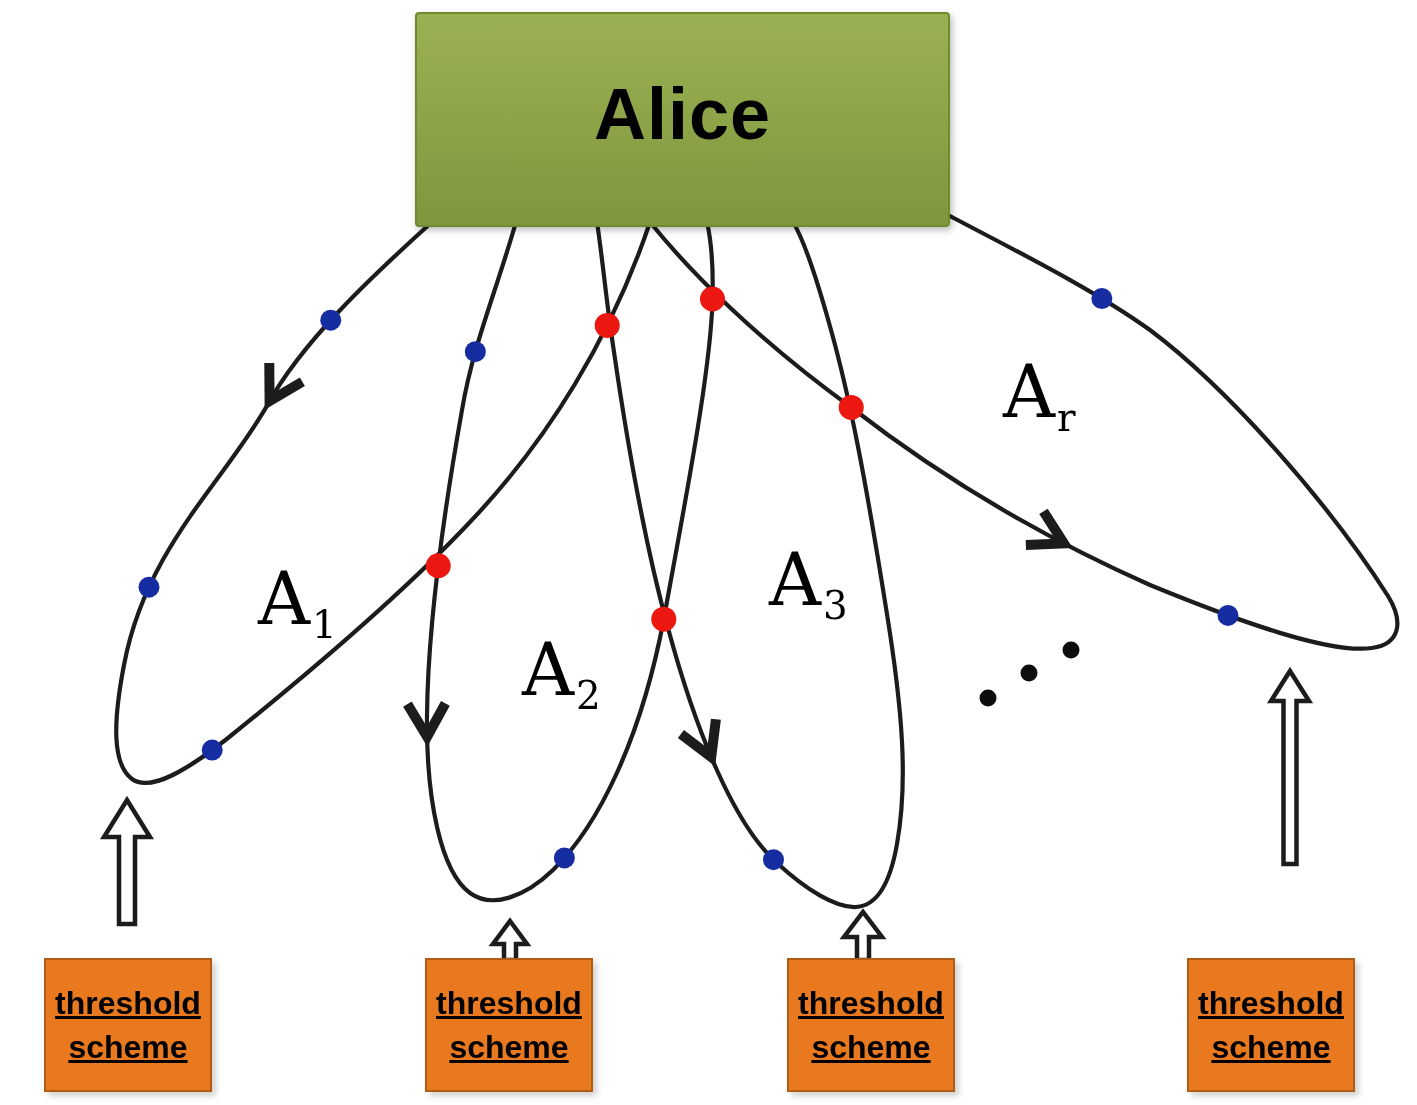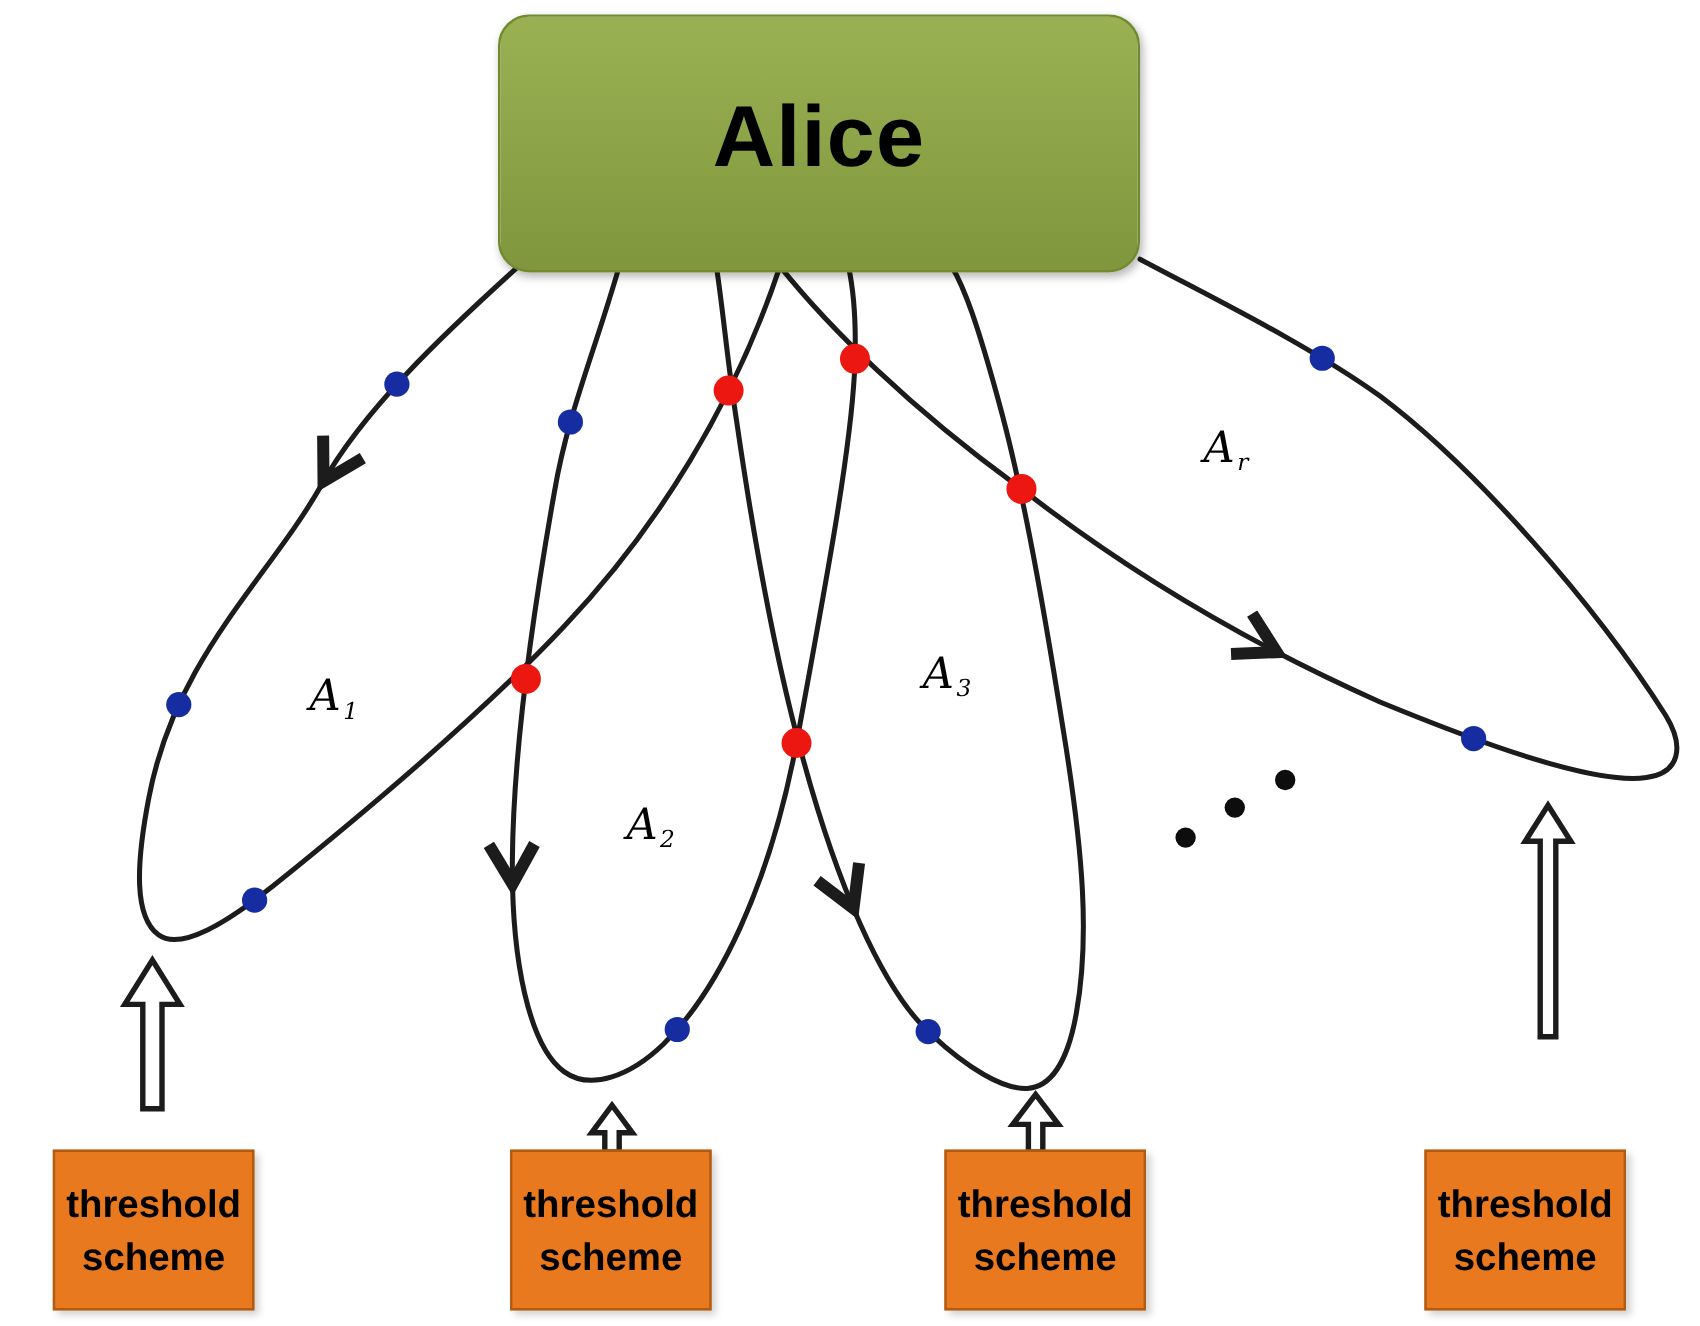"Alice" .alice-node { border-radius: 26px -> 4px }
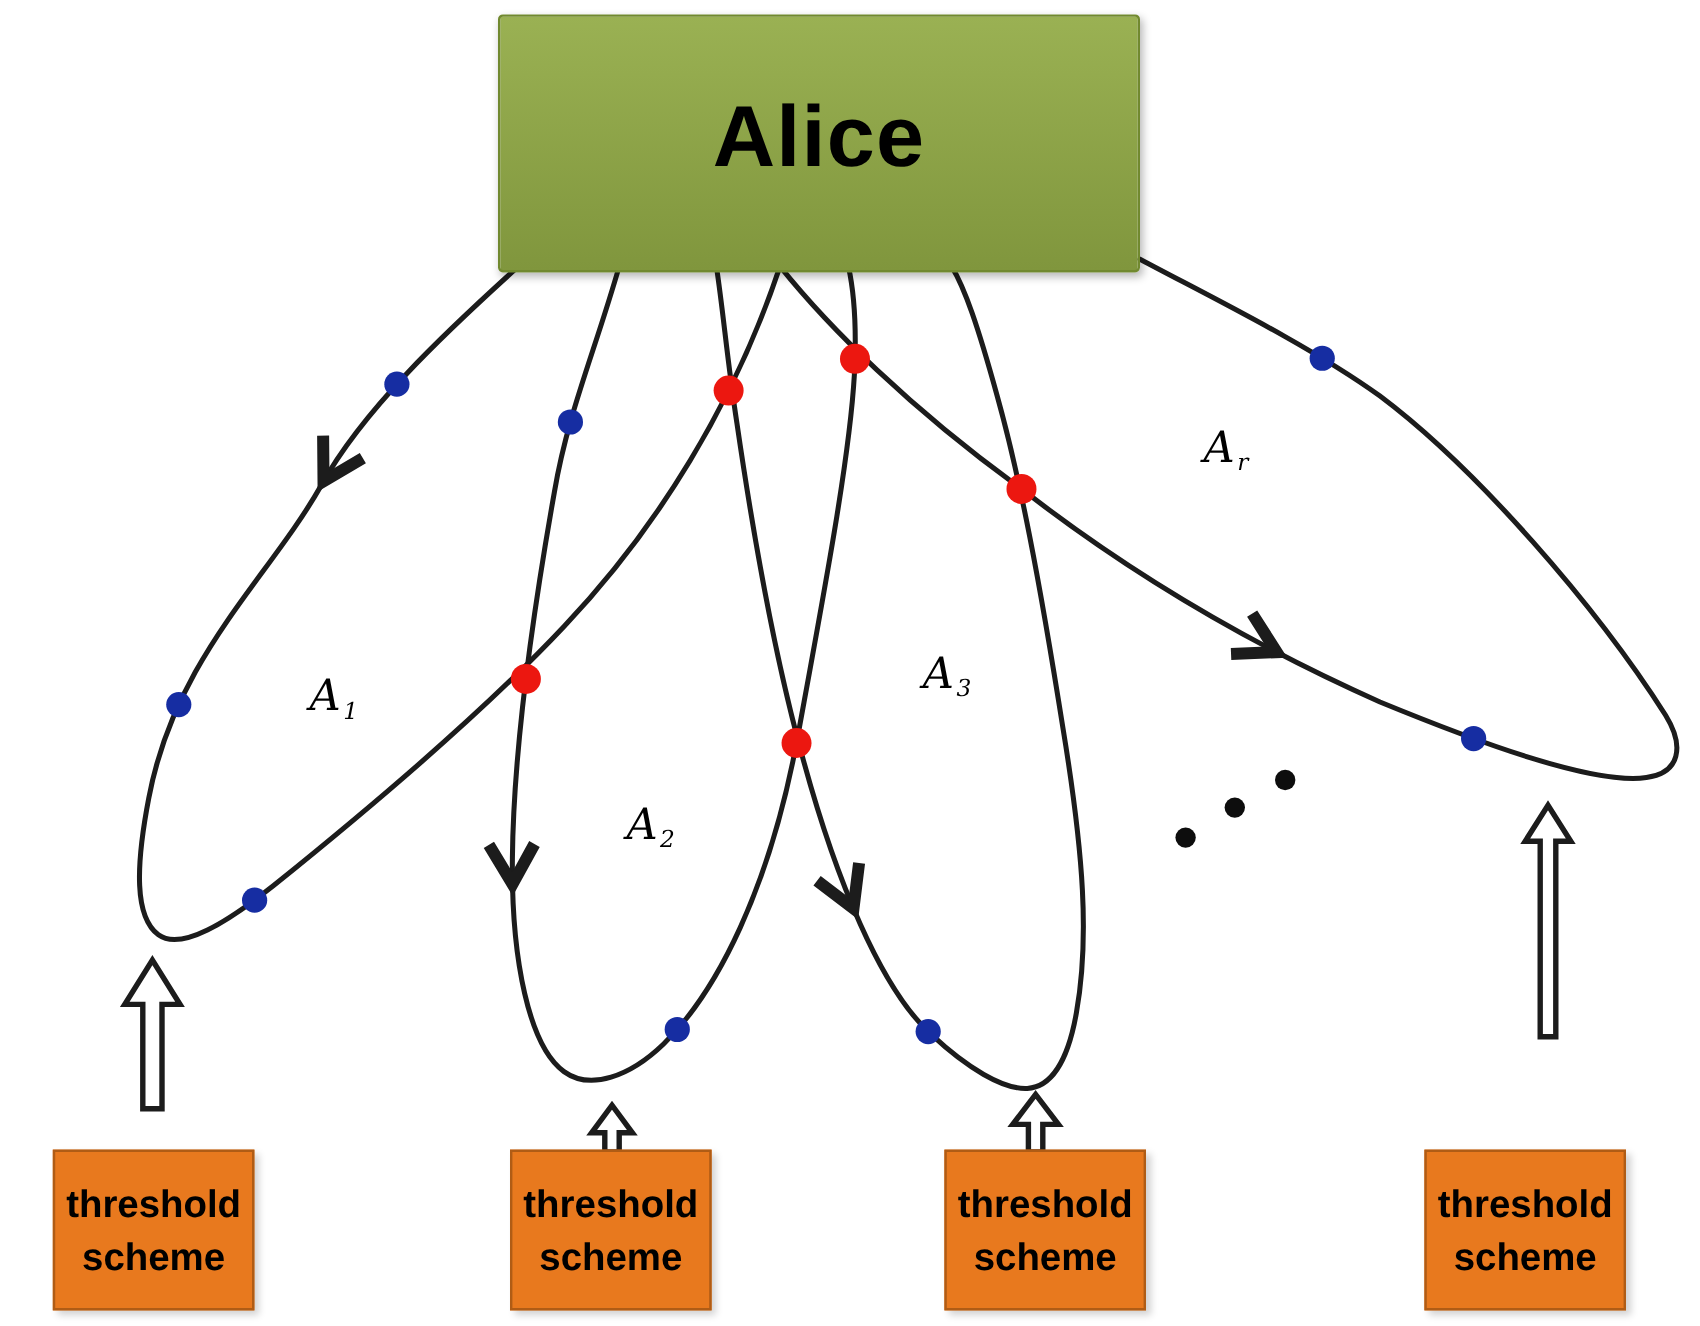"Ar" .petal-label { font-size: 36px -> 72px; font-style: italic -> none }
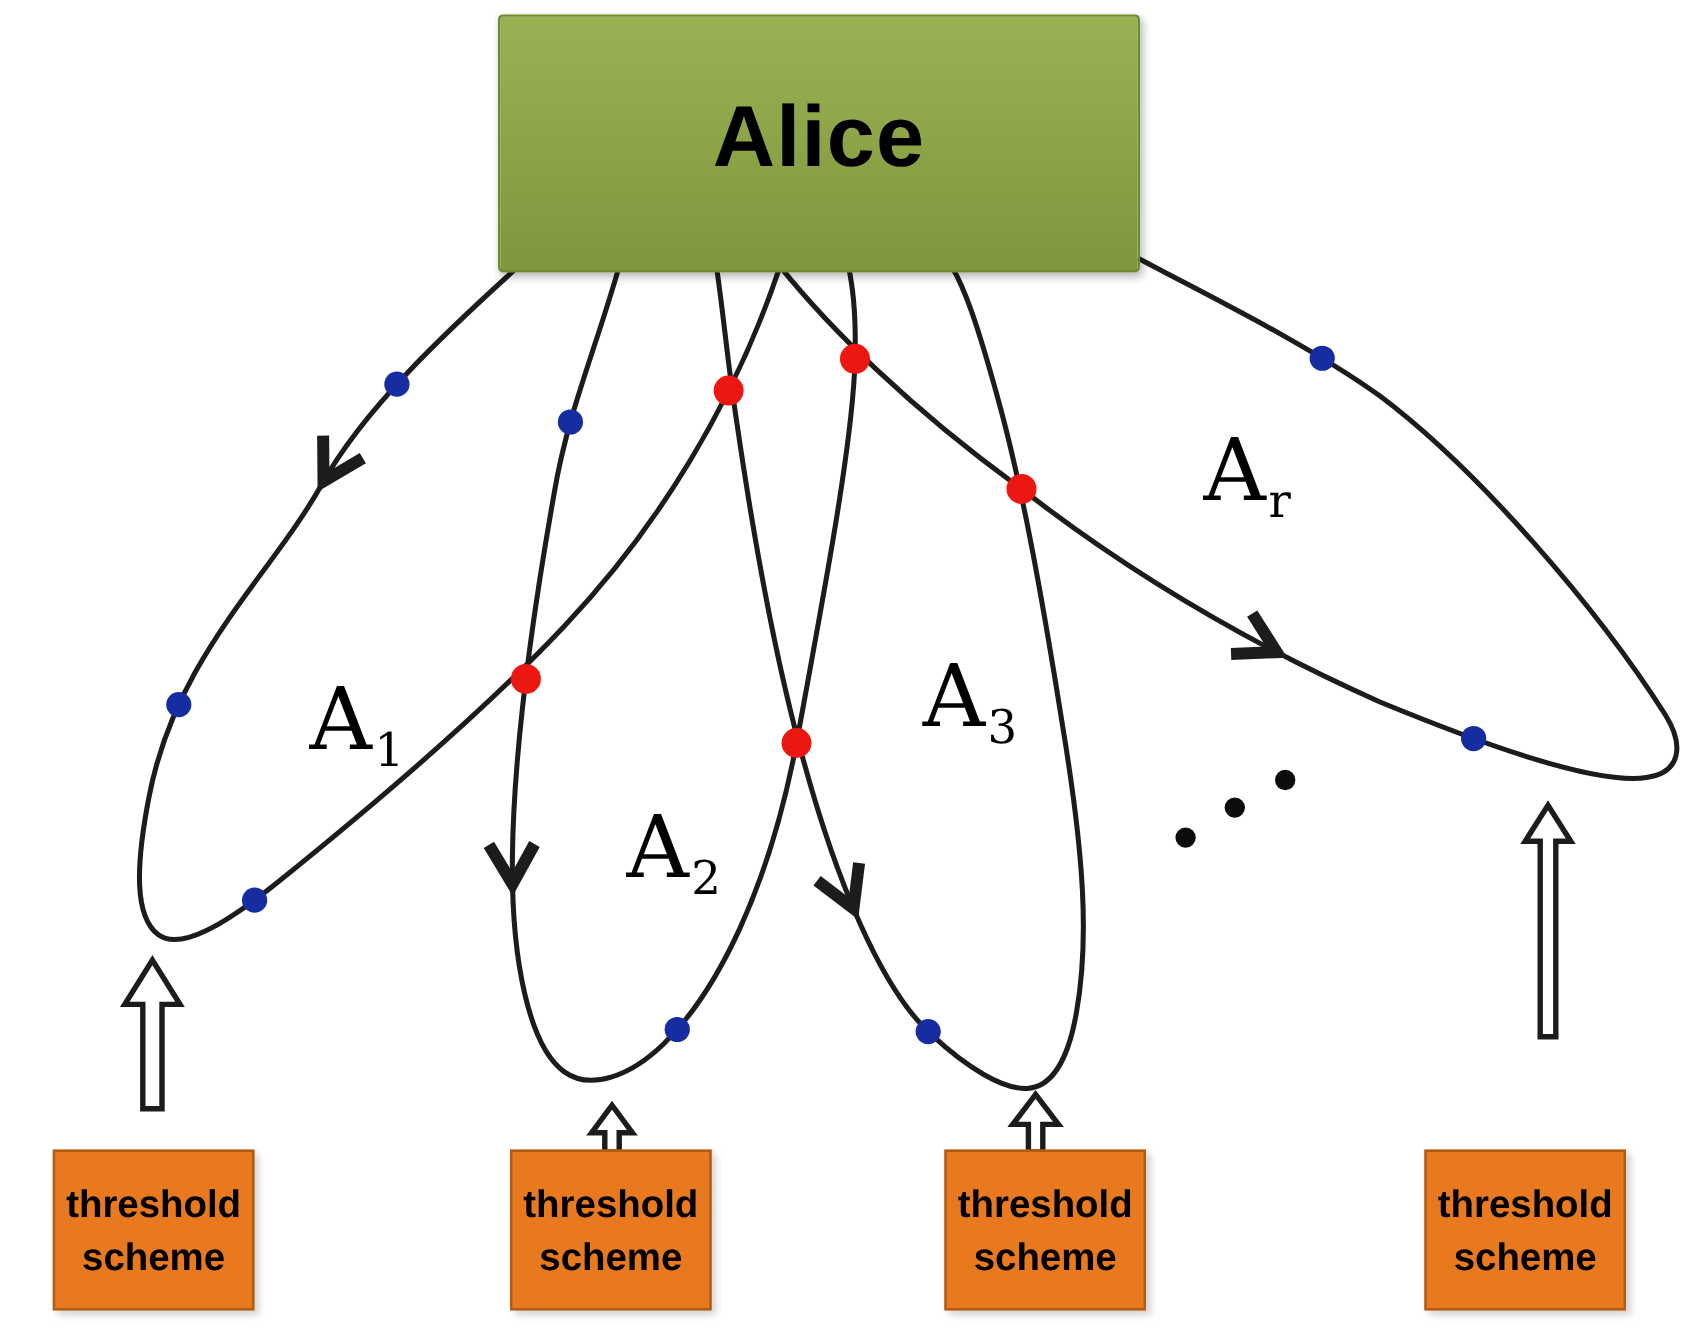"A2" .pl-2 { top: 670px -> 634px }
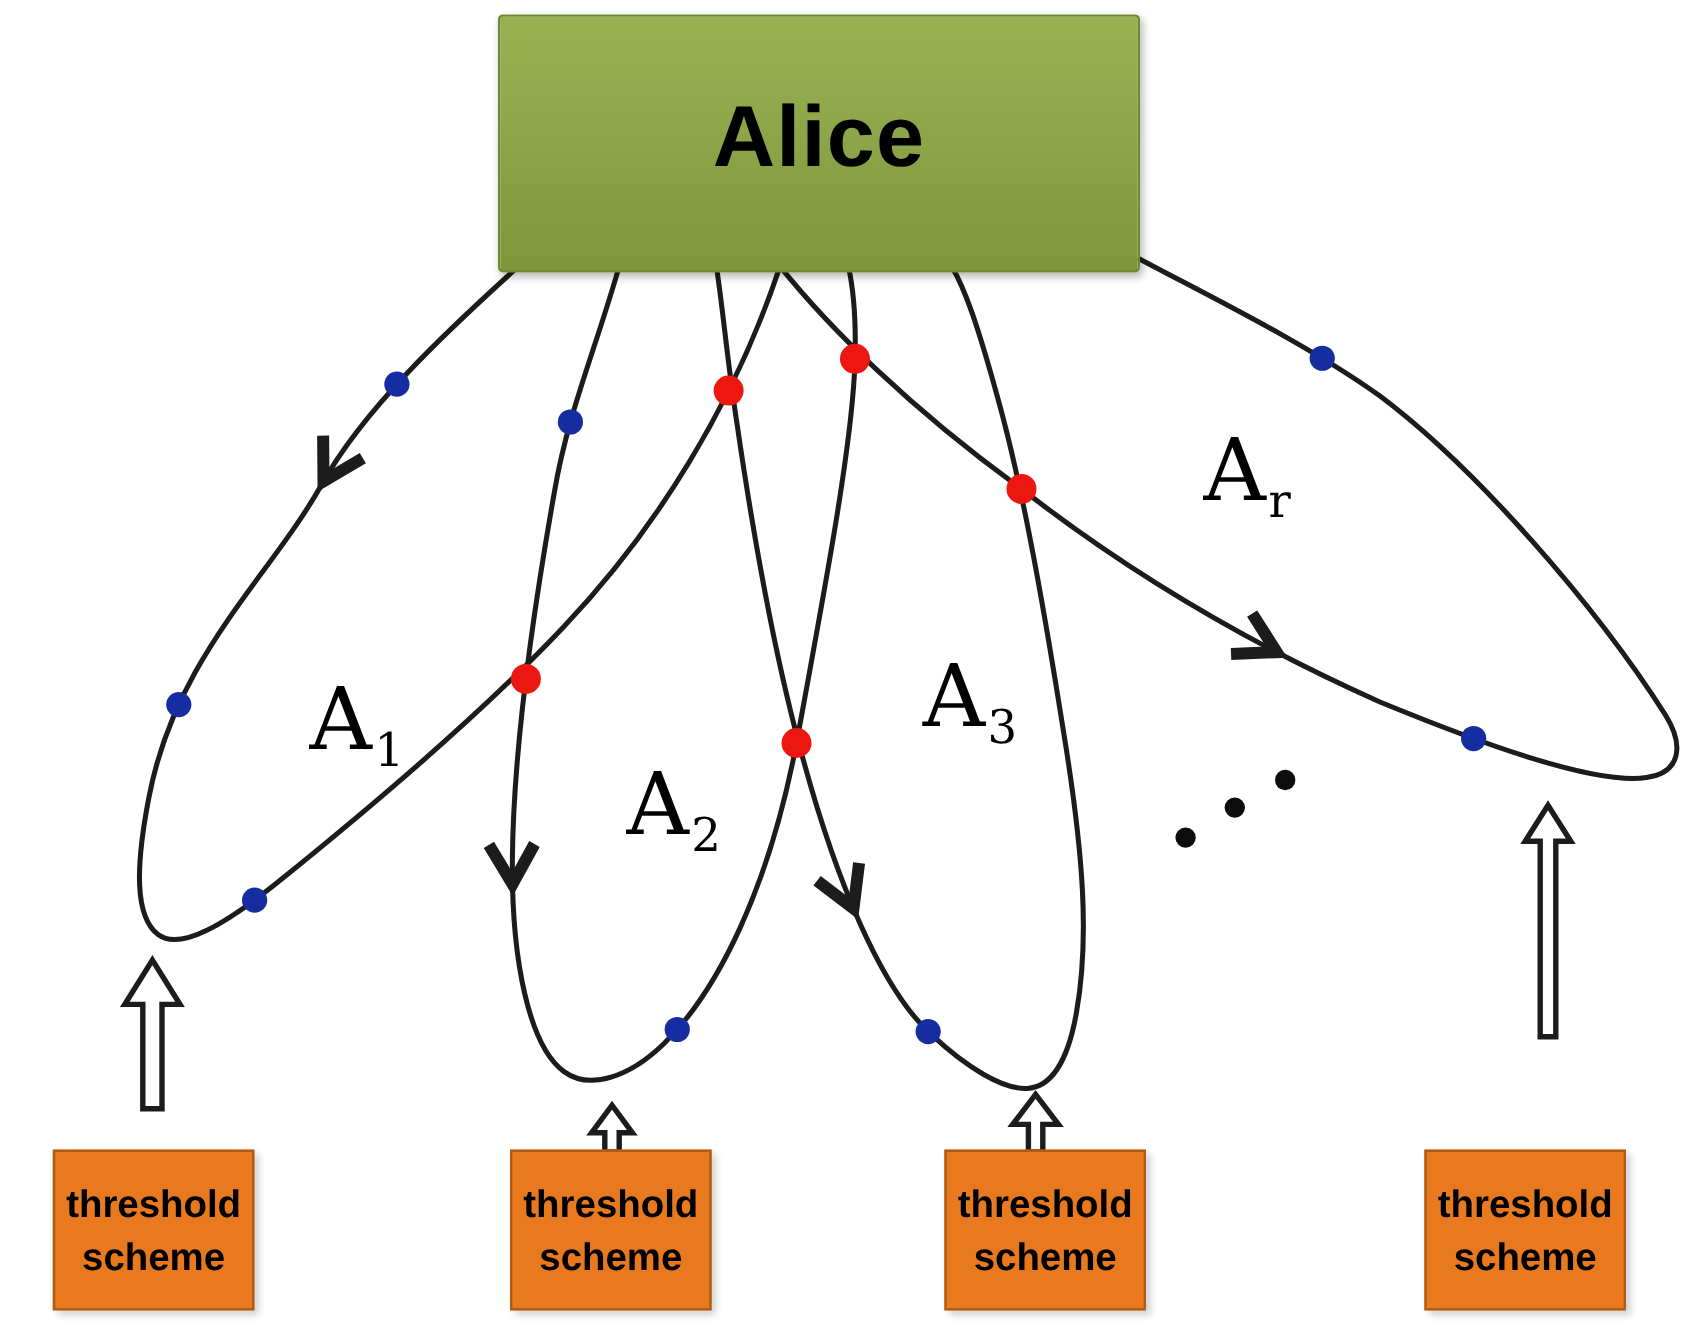"threshold" .threshold-box { text-decoration: none -> underline }
